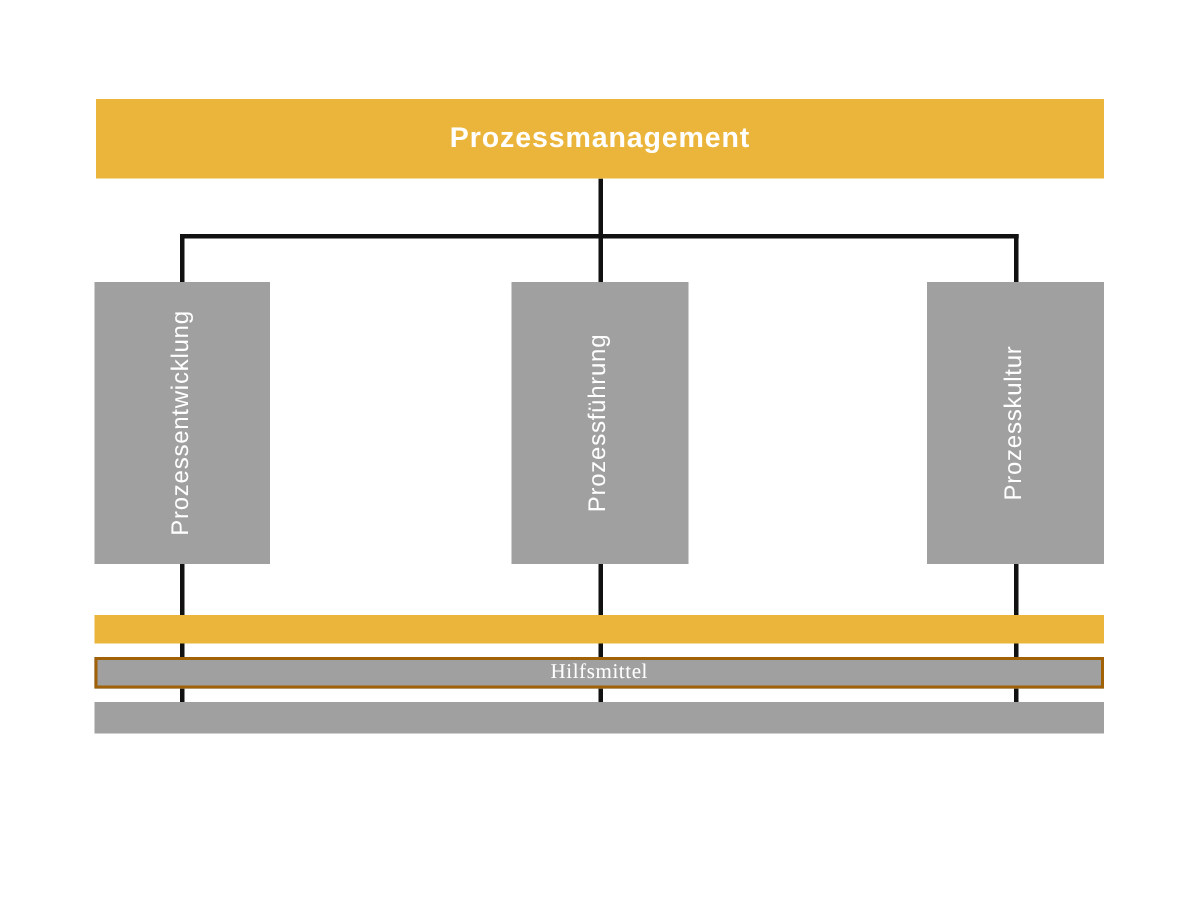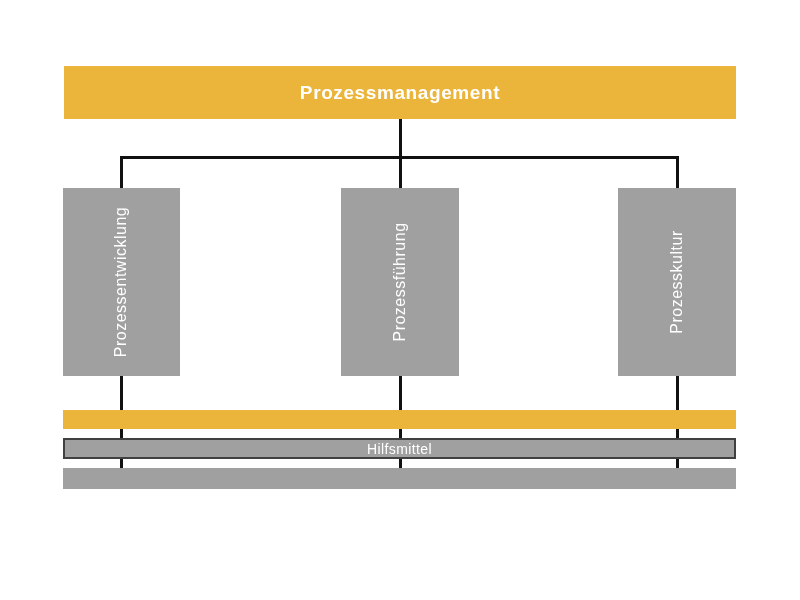"Hilfsmittel" .bar-hilfsmittel { border: 2px solid #404040 -> 2px solid #a16207; font-family: none -> Liberation Serif, serif }
